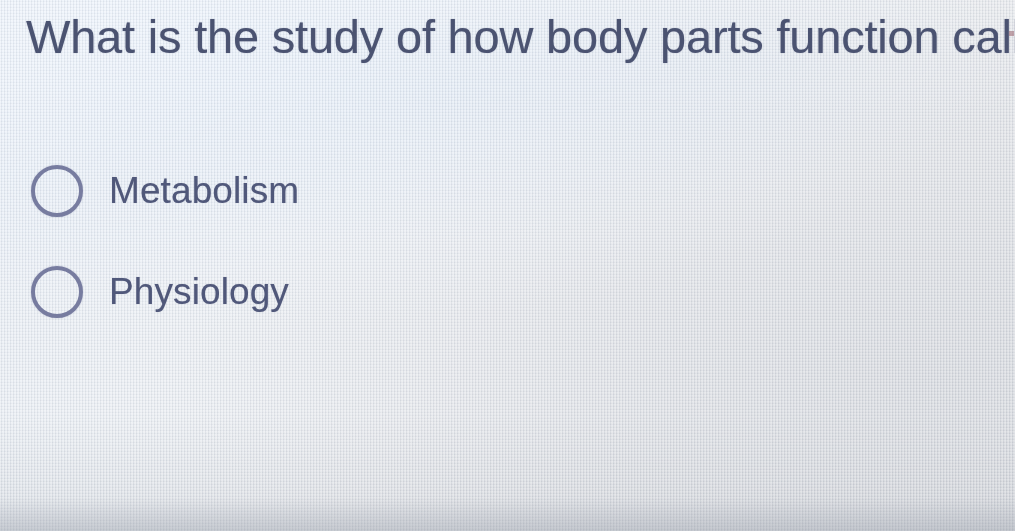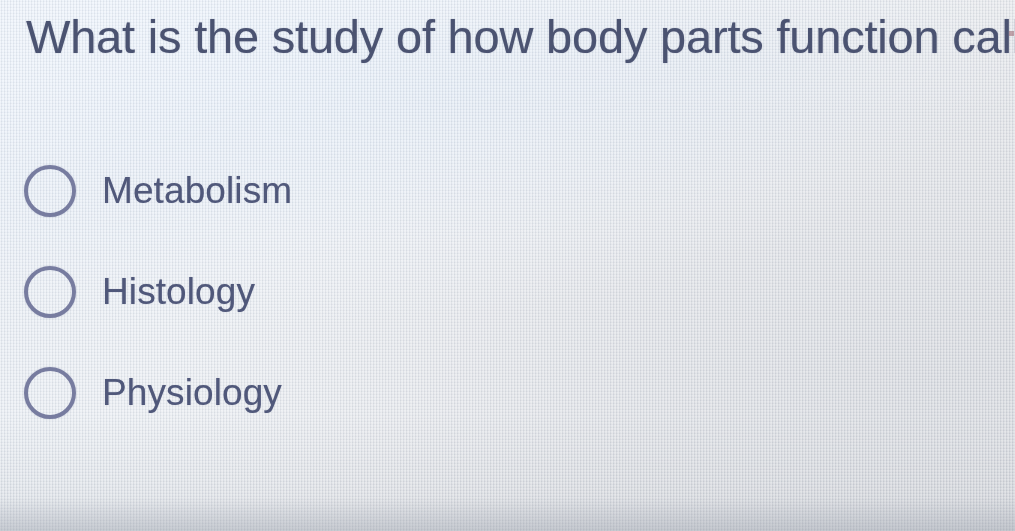"Metabolism" .option-row { padding-left: 24px -> 31px }
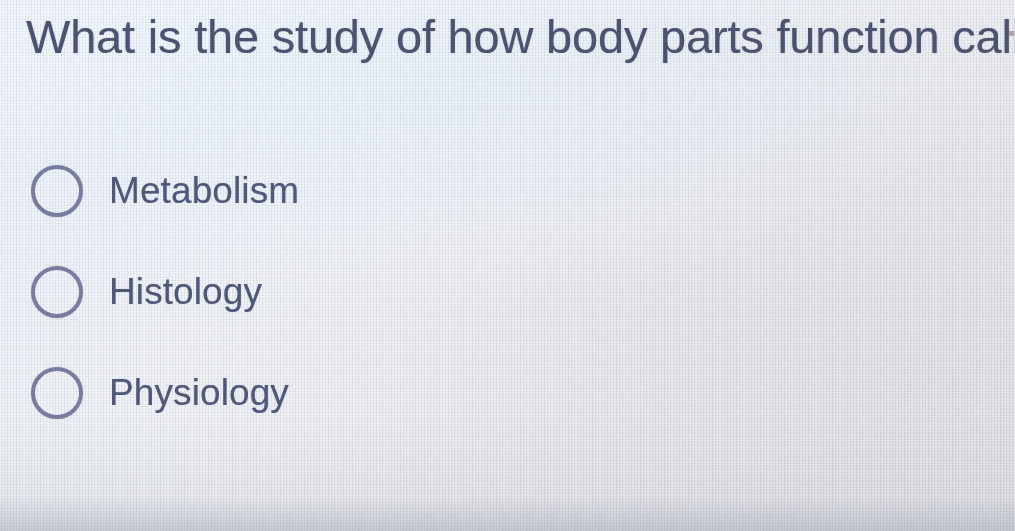"Histology" div.option-row { html: <div> <span></span> <span>Histology</span> </div> -> none }
